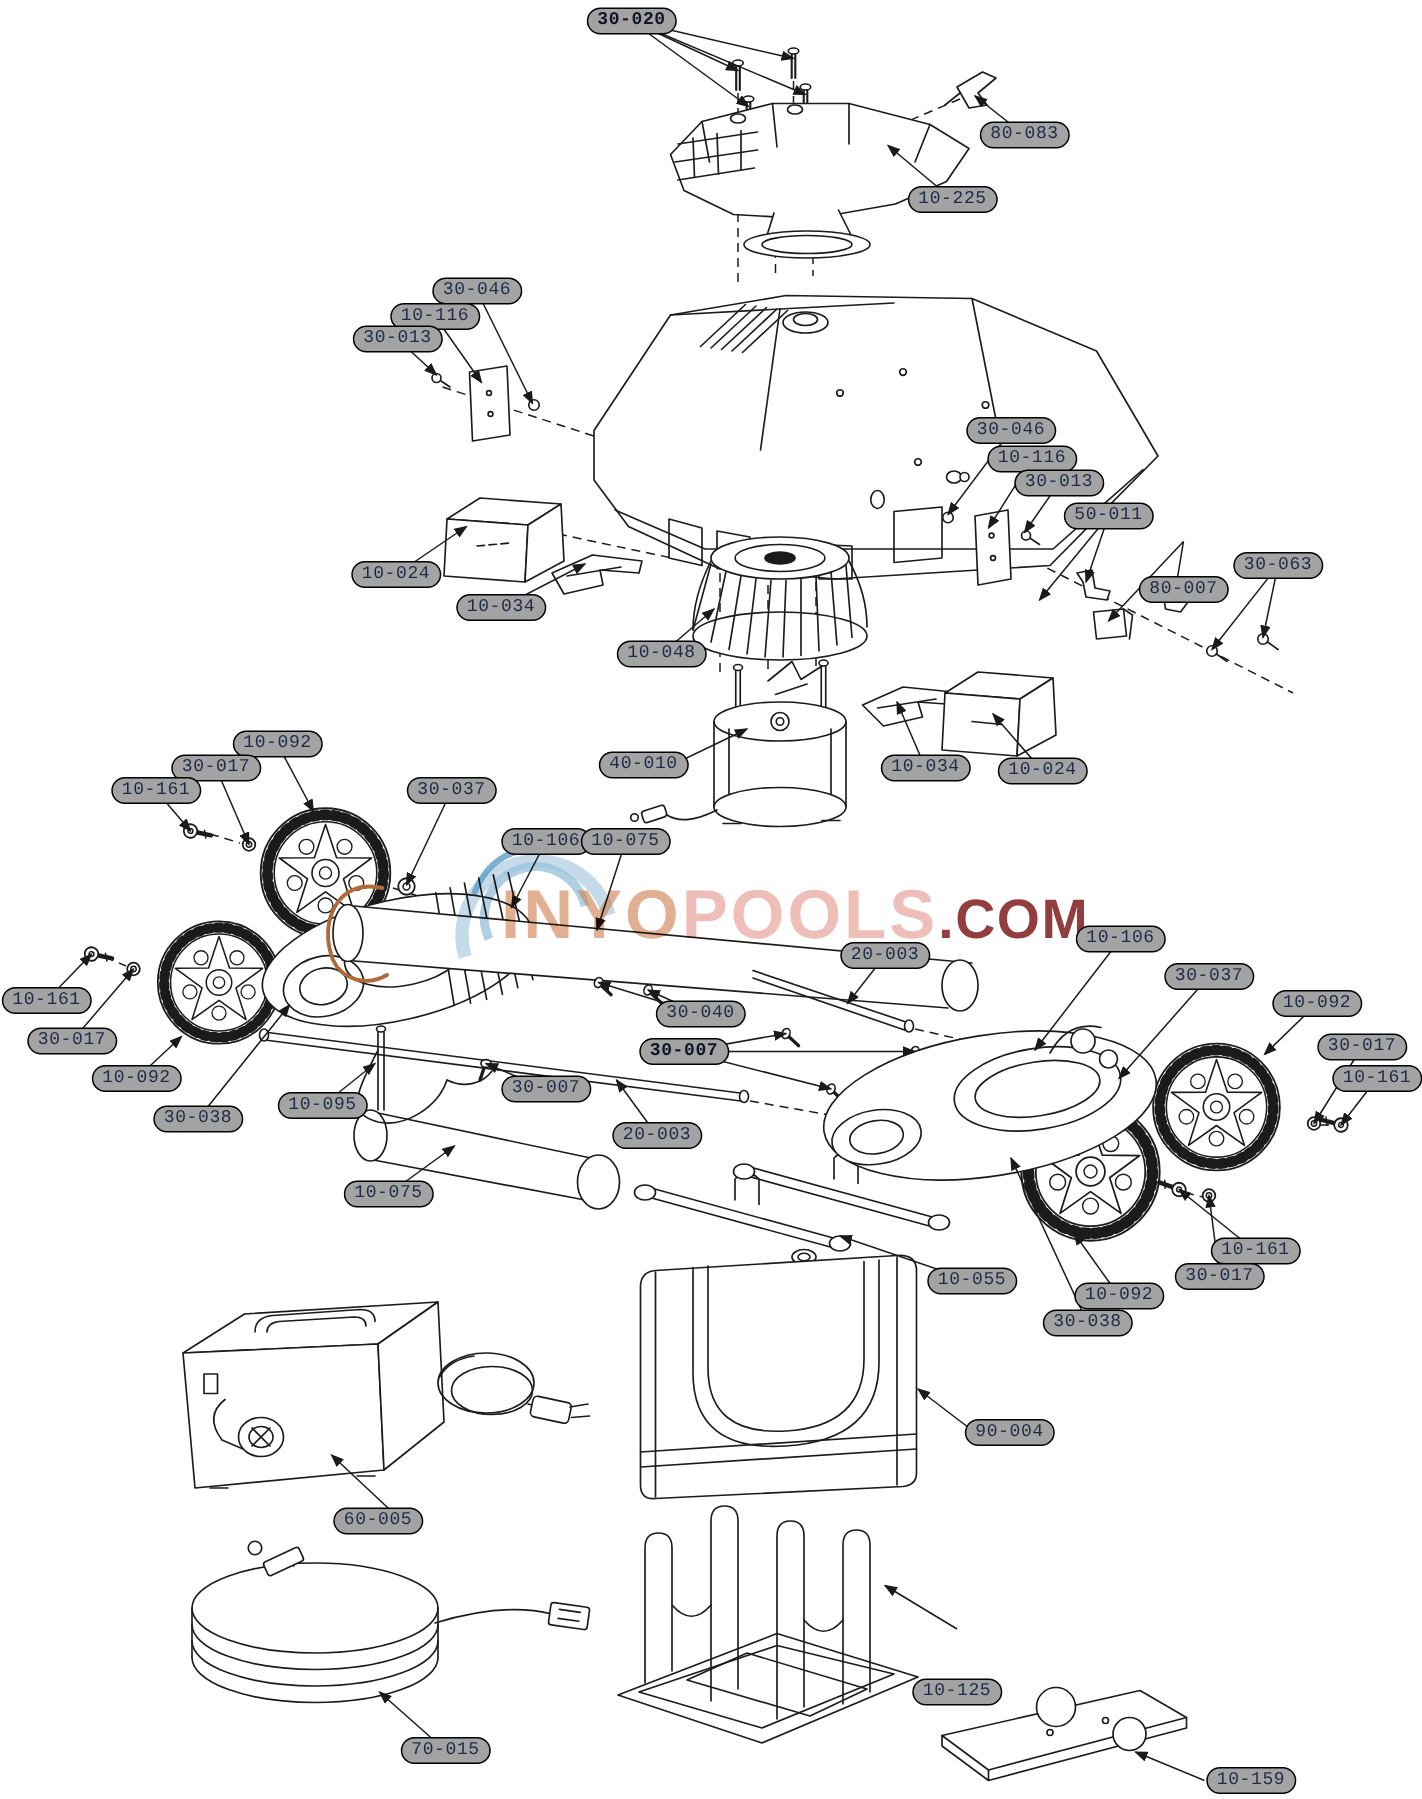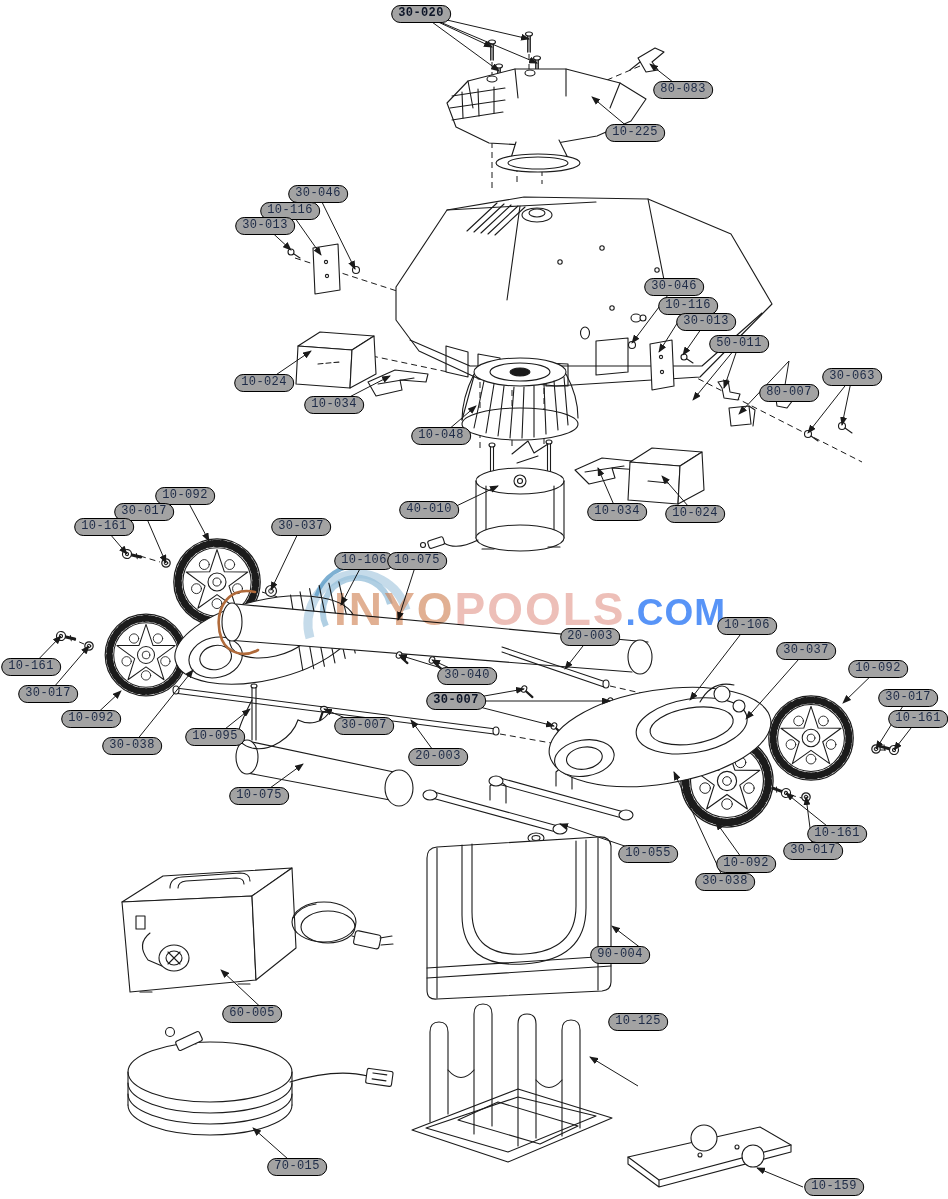".COM" .wm-c { color: #3b82f6 -> #7f1d1d }
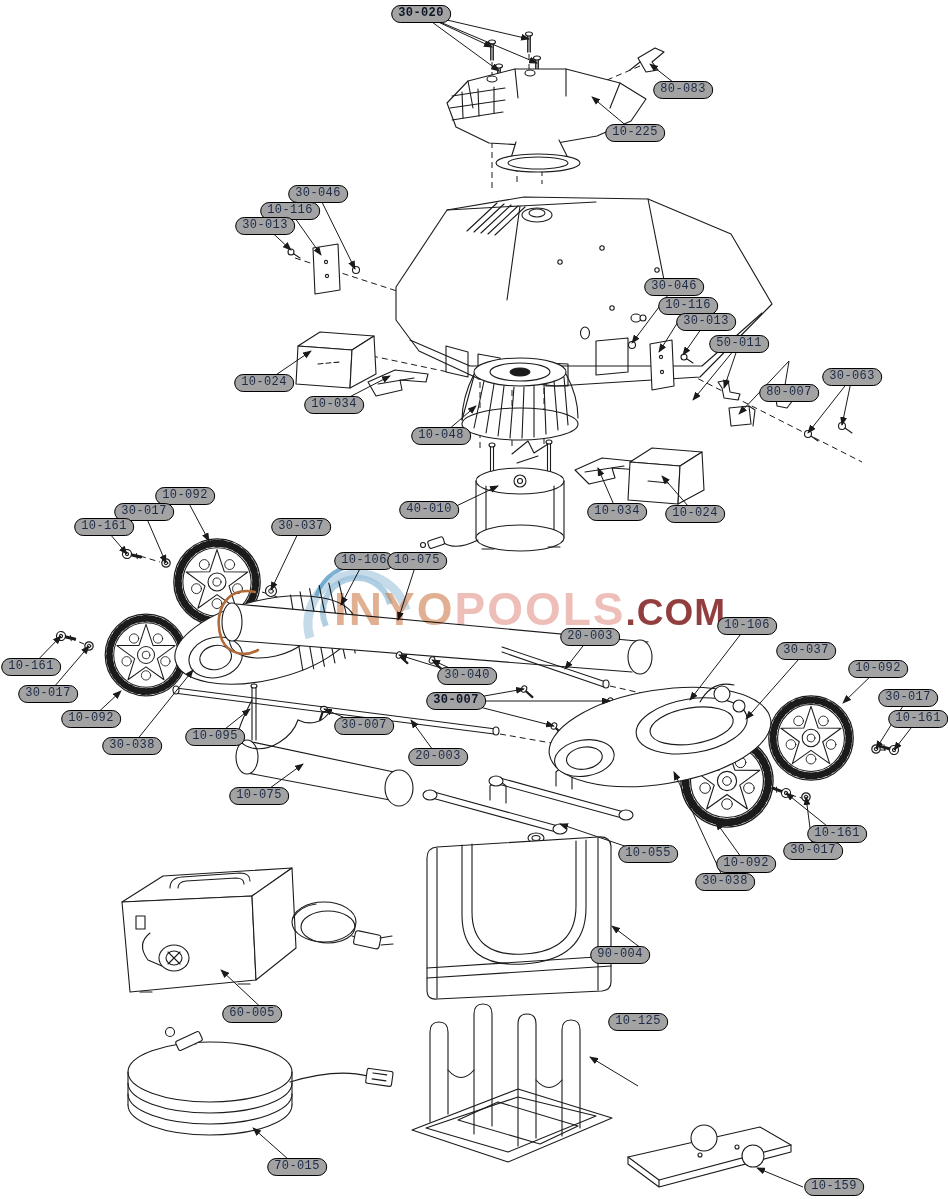"90-004" div.callout { left: 620px -> 673px }
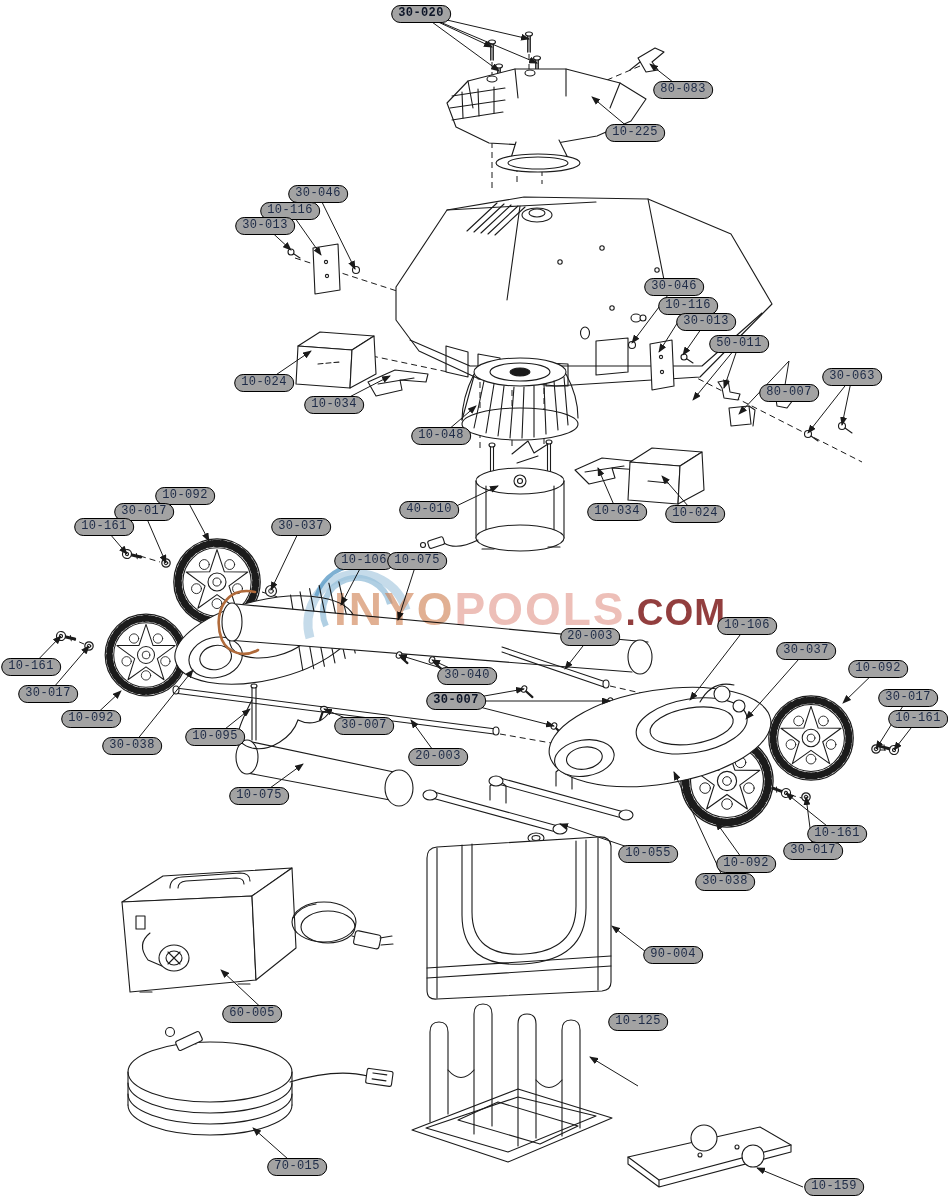"10-125" div.callout { top: 1022px -> 1128px }
